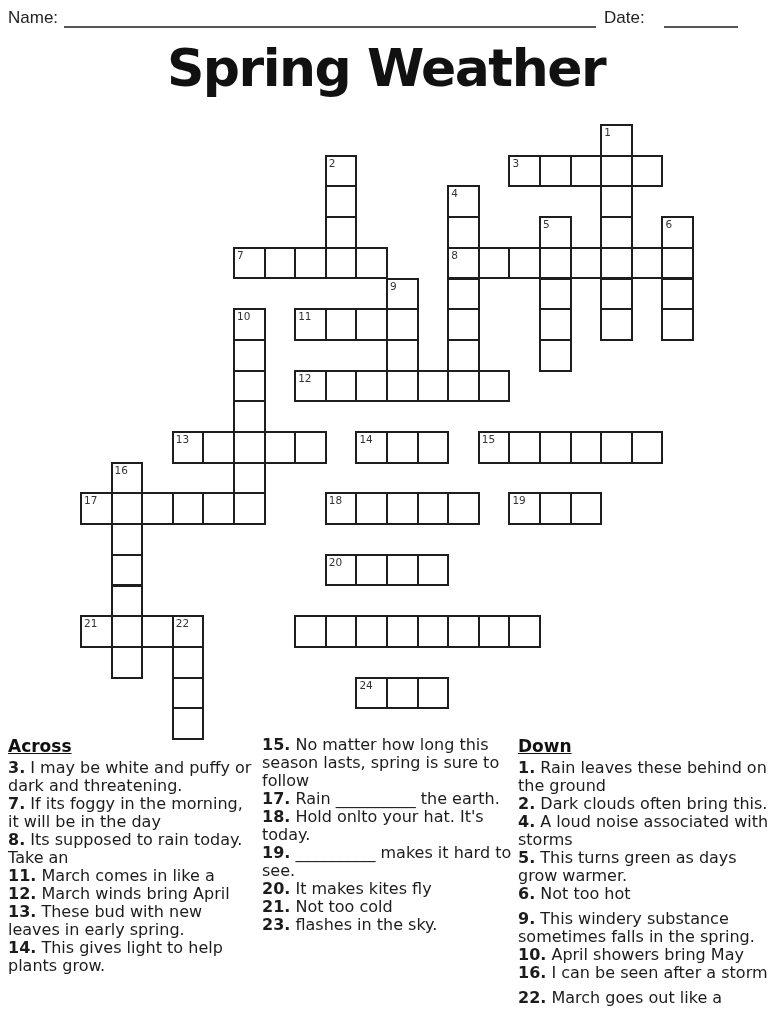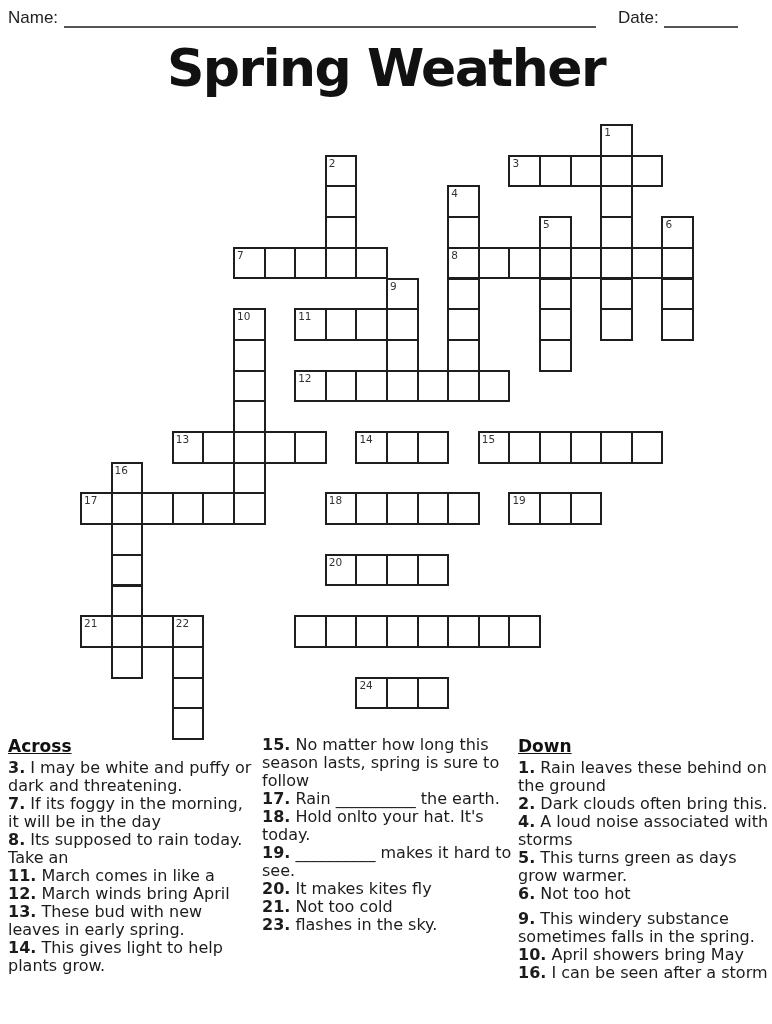"Date:" .date-label { left: 618px -> 604px }
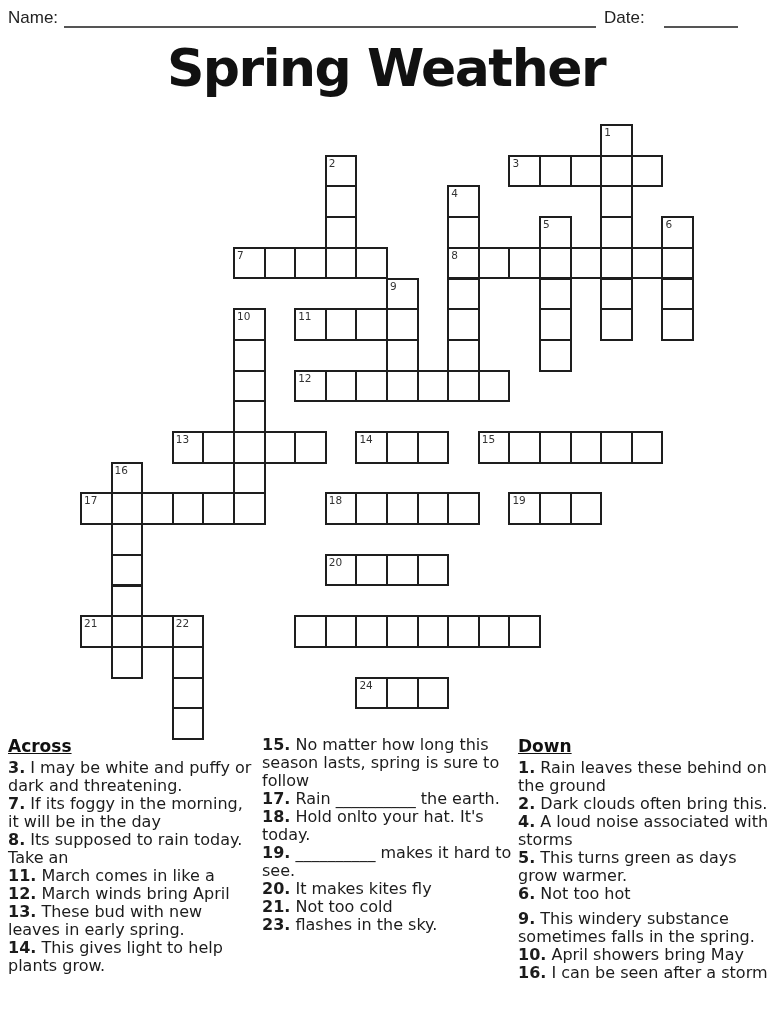"22. March goes out like" div.clue { html: none -> <div><span>22.</span> March goes out like a</div> }
